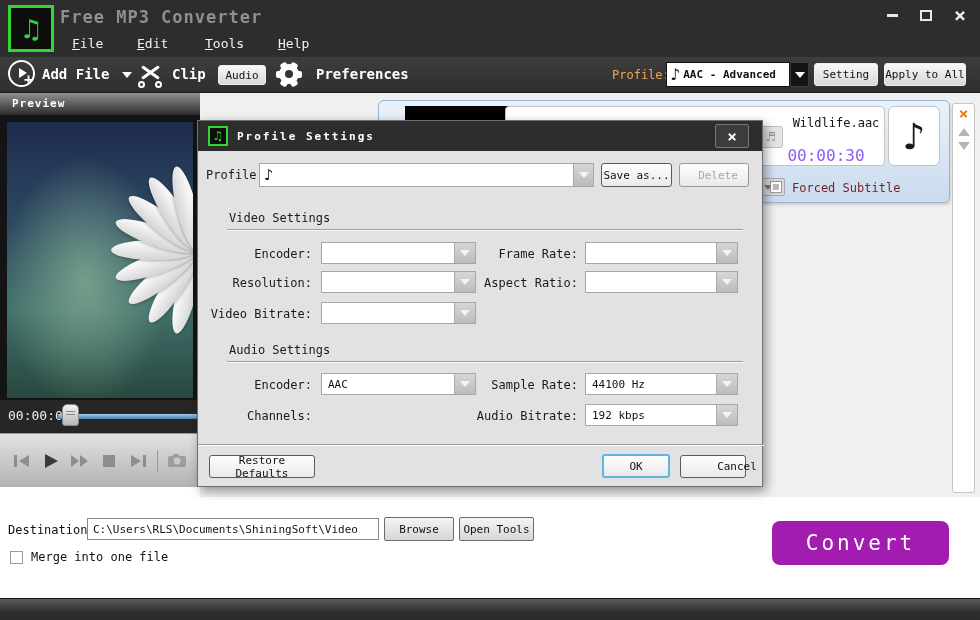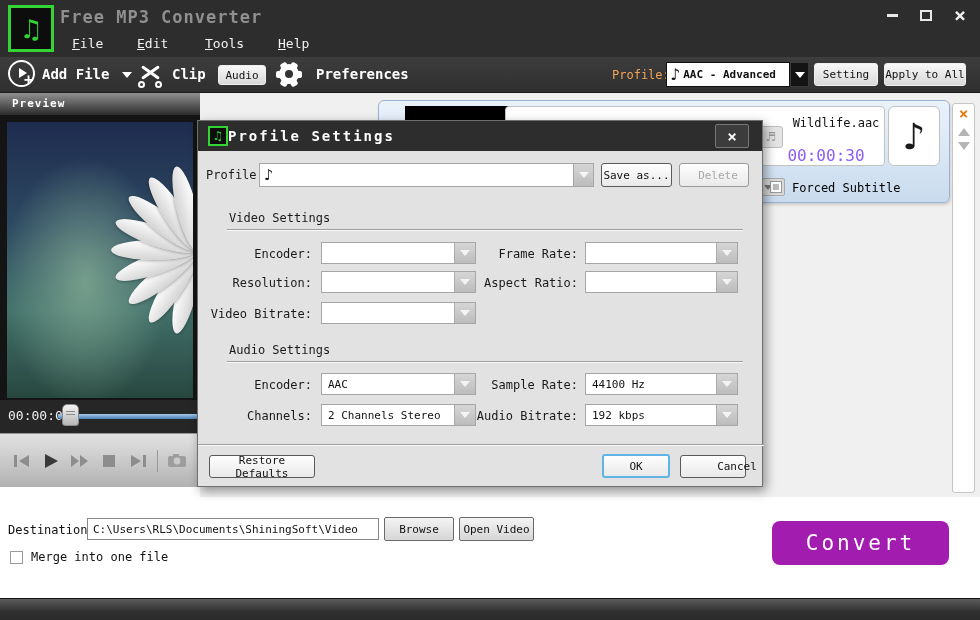"Profile Settings" .dlg-title-text { font-size: 14px -> 11px; margin-left: none -> 9px }
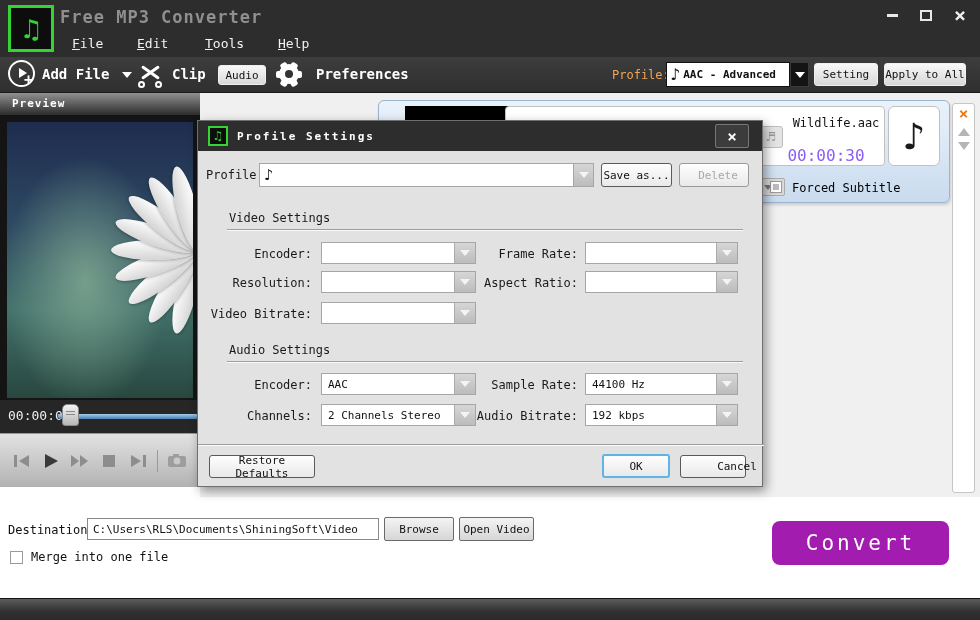"Forced Subtitle" .fs-label { color: #000000 -> #7f1d1d }
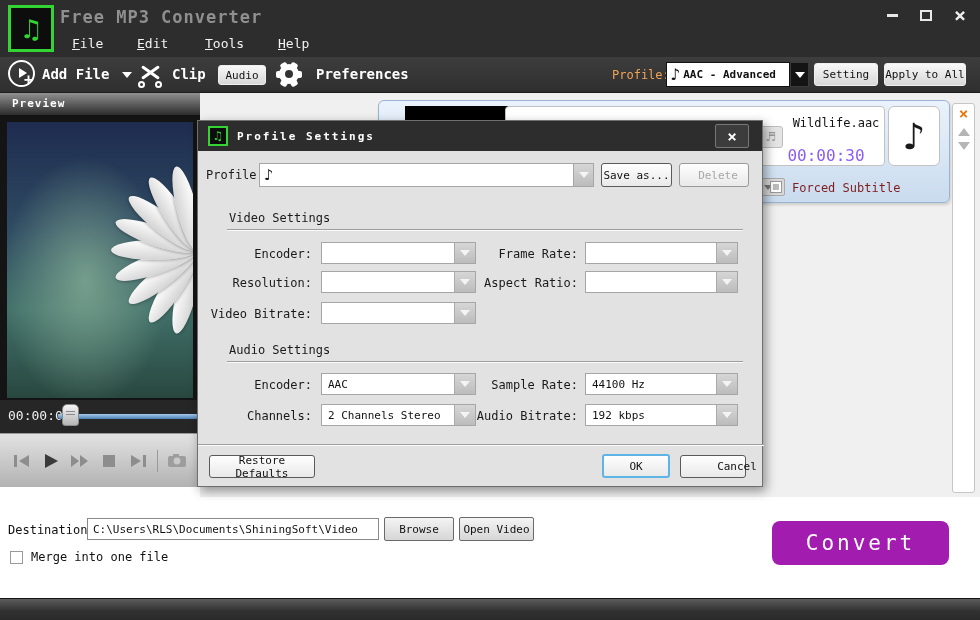"2 Channels Stereo" div.dd { html: <div> <div>2 Channels Stereo</div> <div> <div></div> </div> </div> -> none }
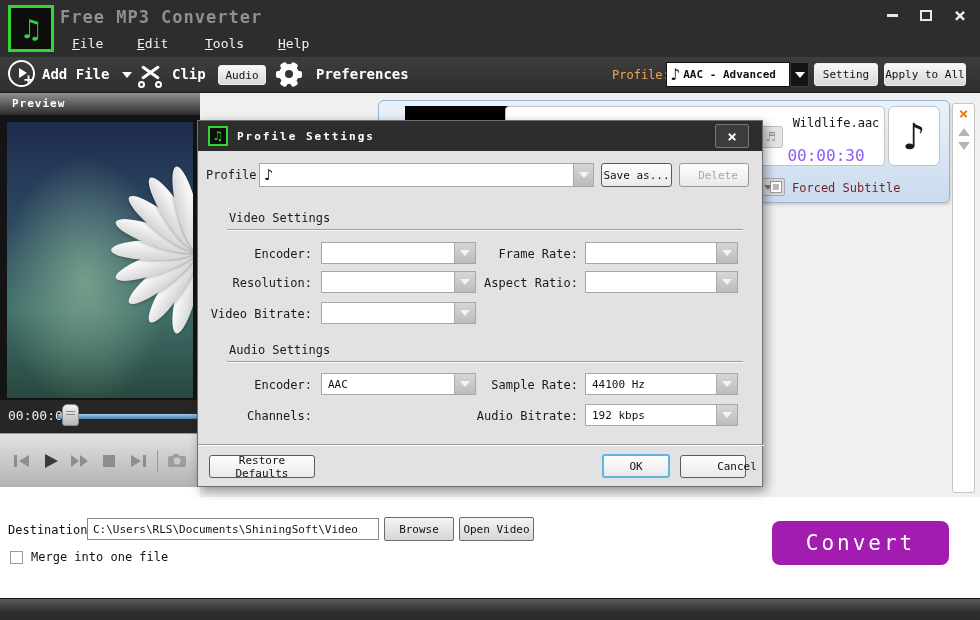"Open Video" button.abs { text: Video -> Tools }
